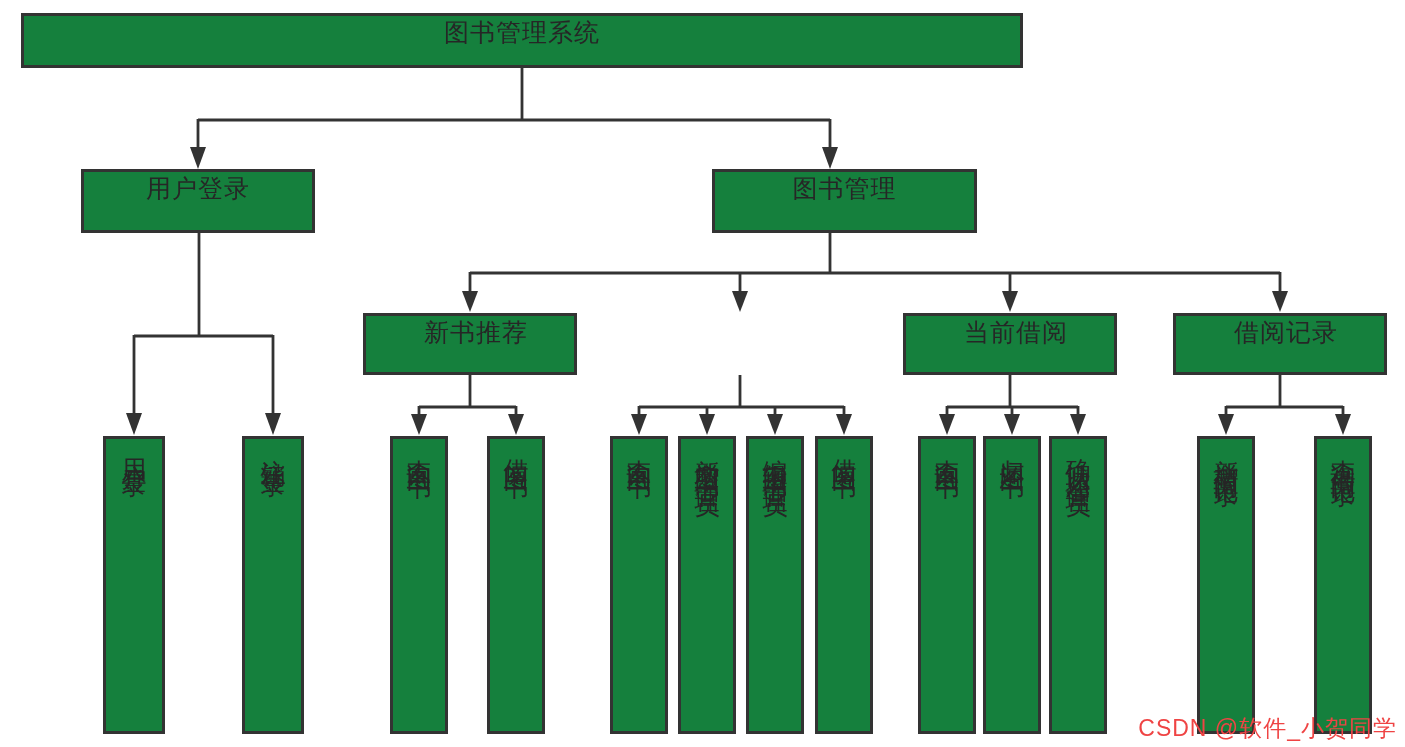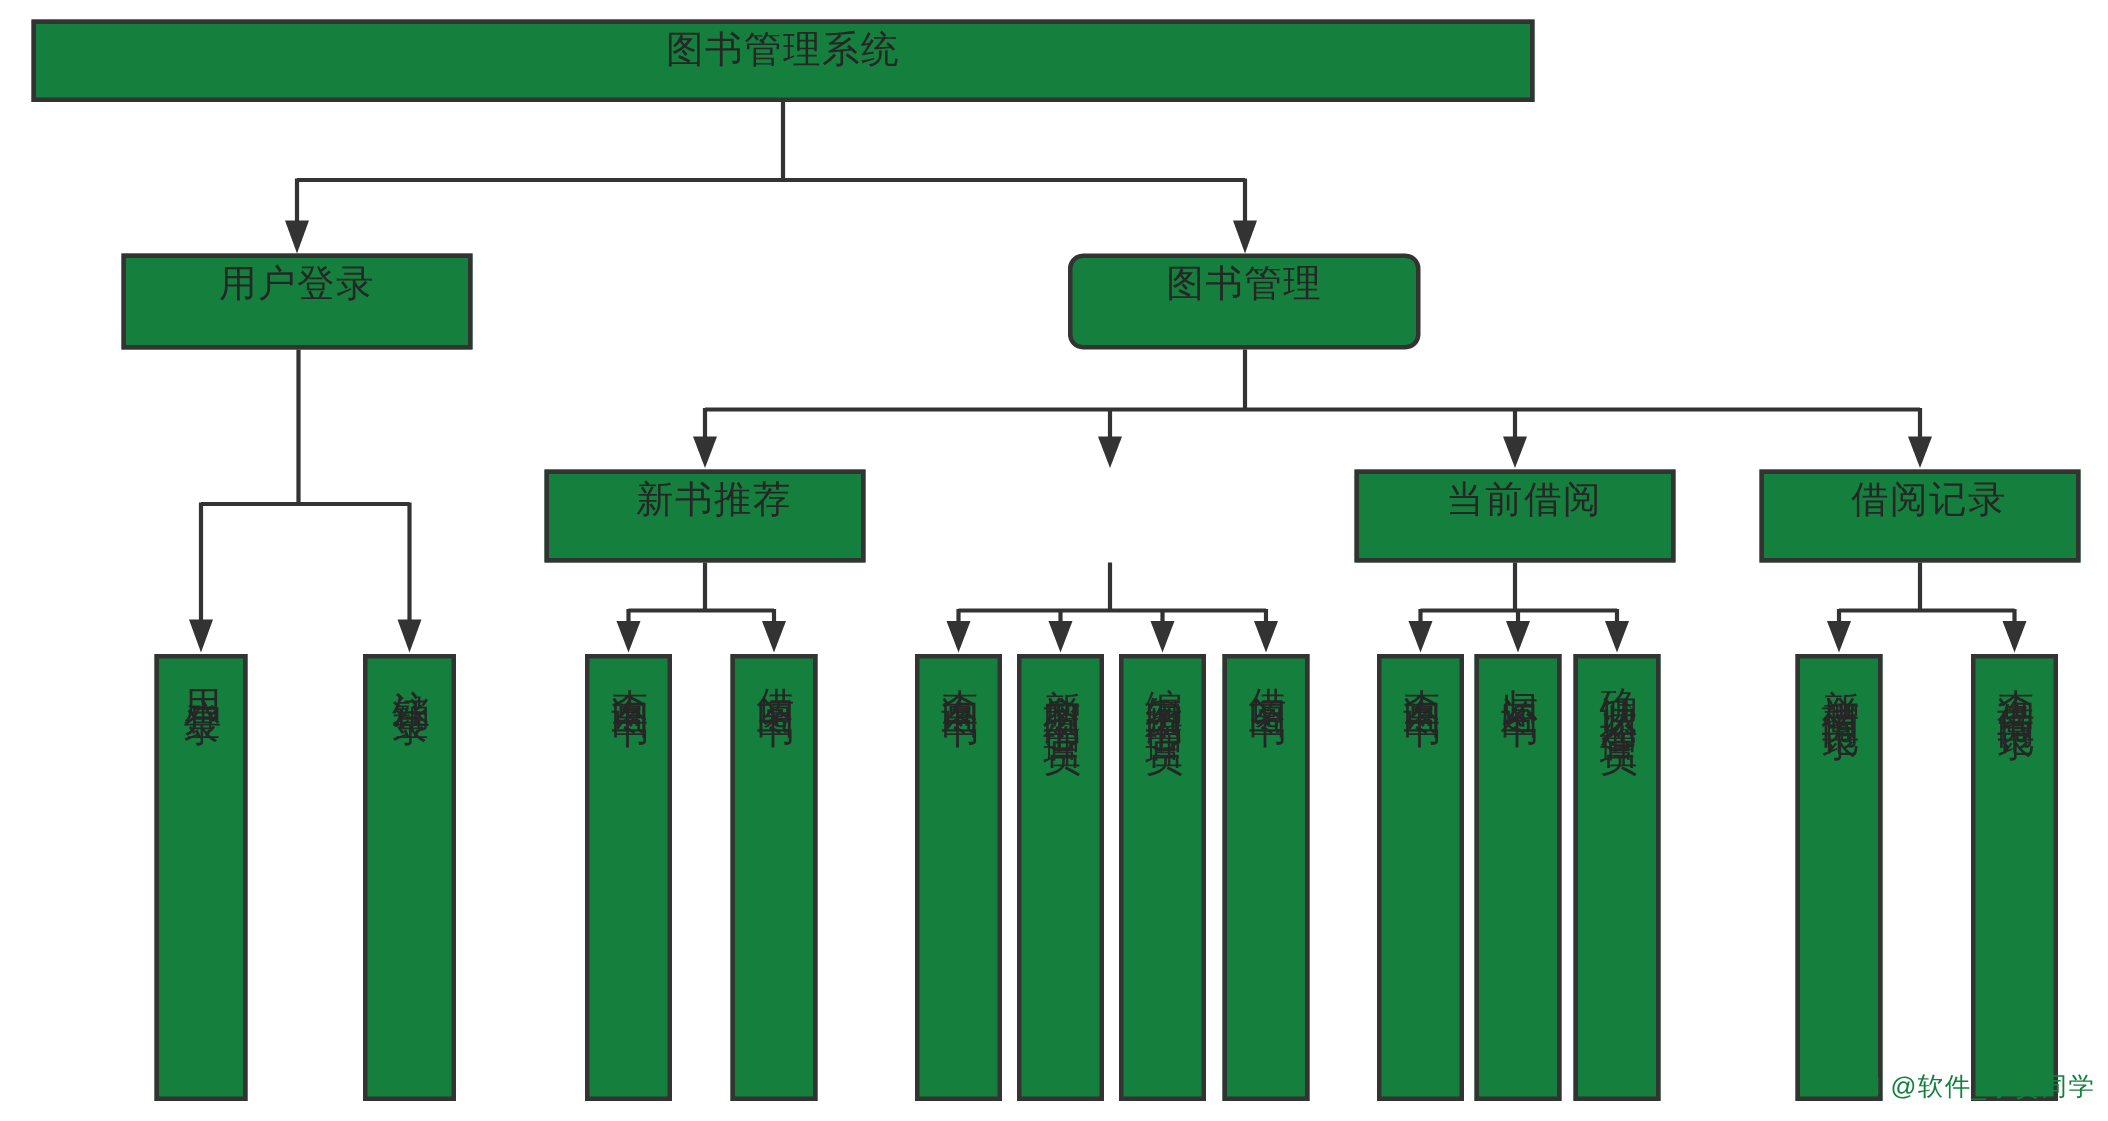"图书管理" .n-l2b { border-radius: 10px -> none; width: 235px -> 265px }
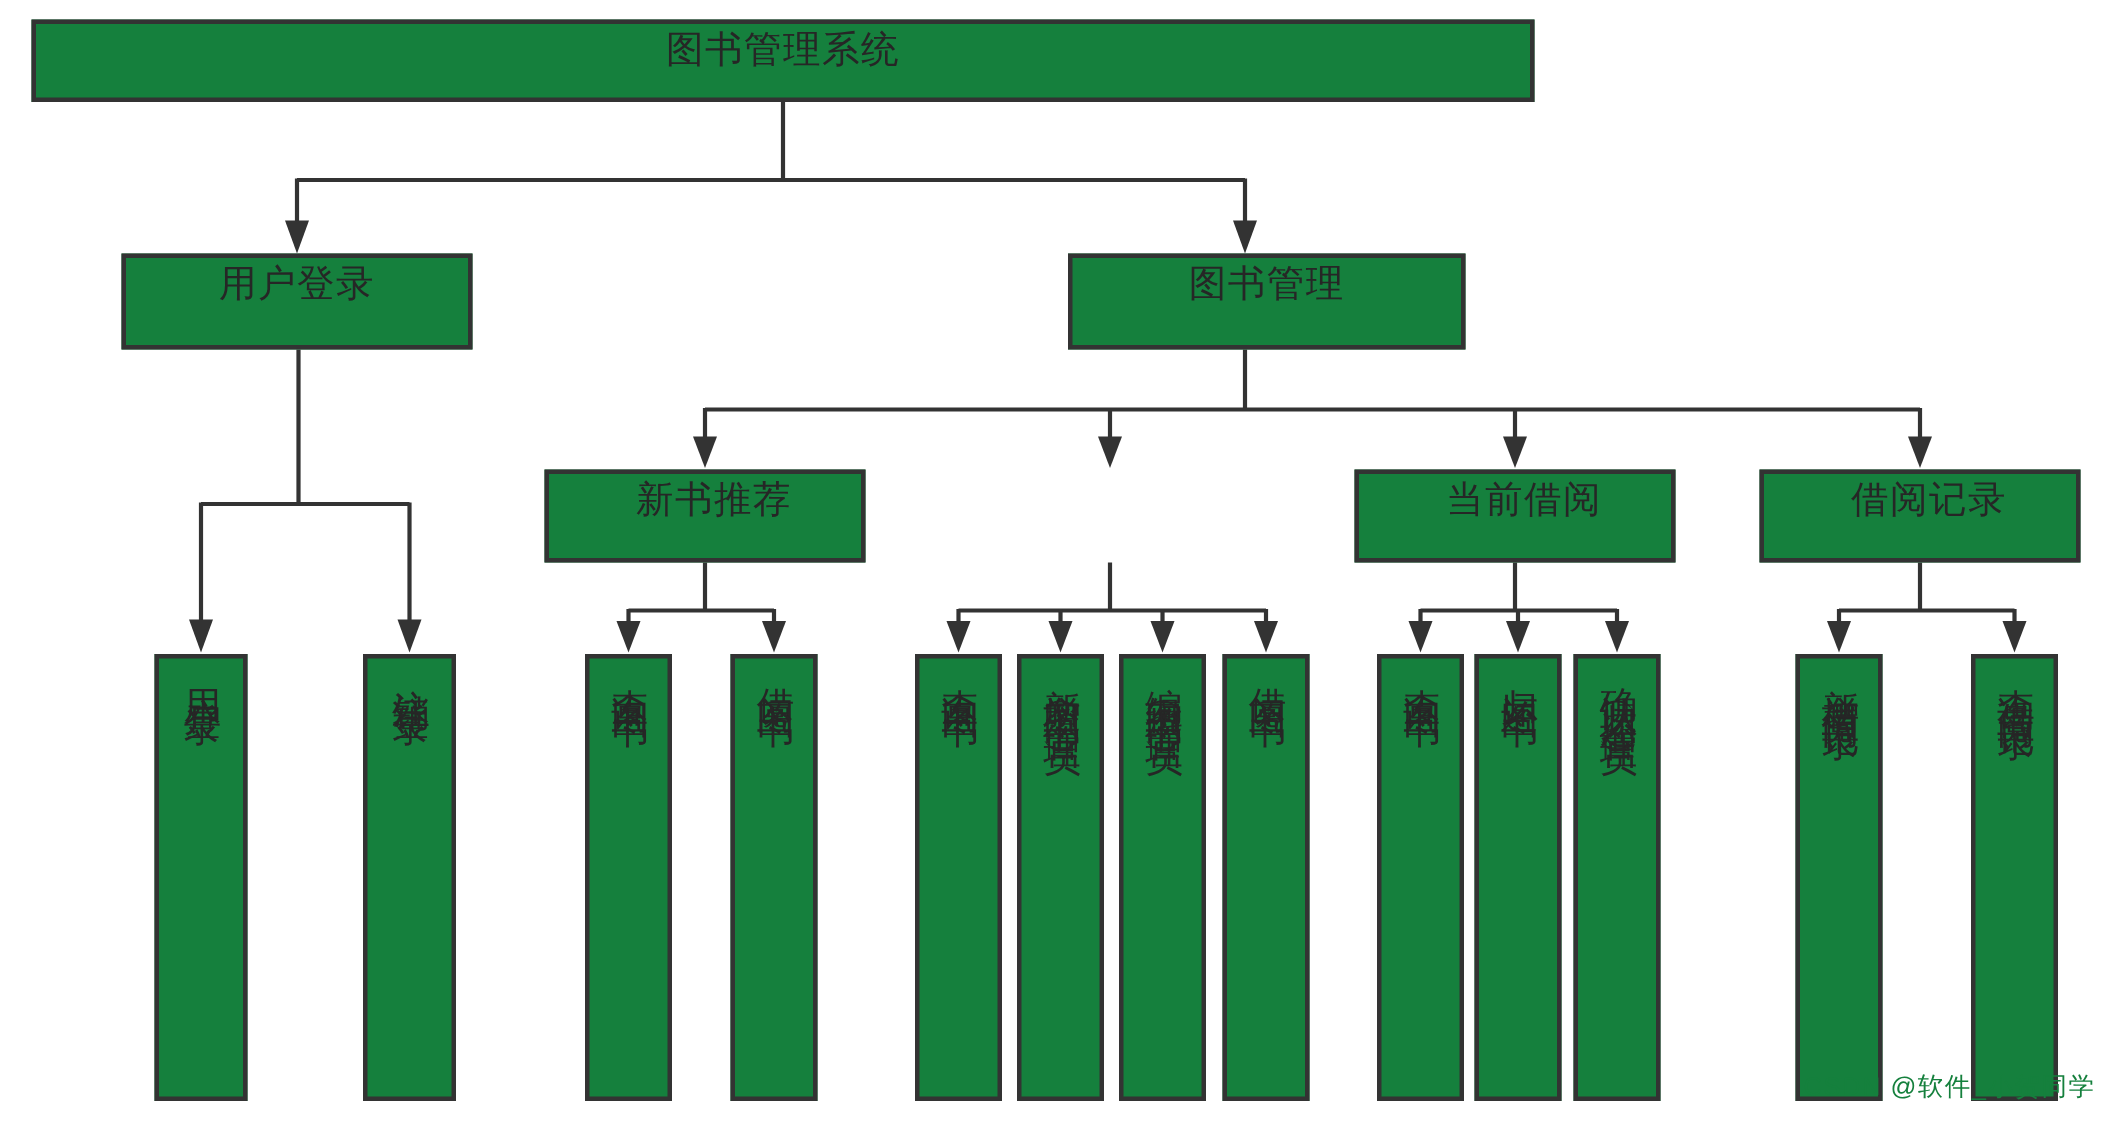"CSDN @软件_小贺同学" .watermark { color: #15803d -> #ef4444; font-size: 17px -> 23px }
